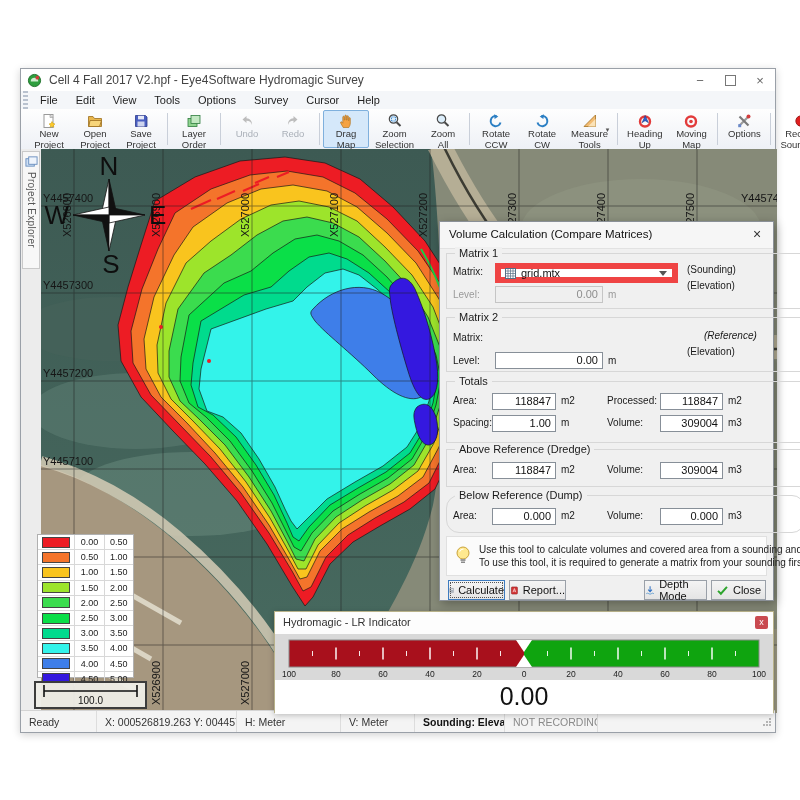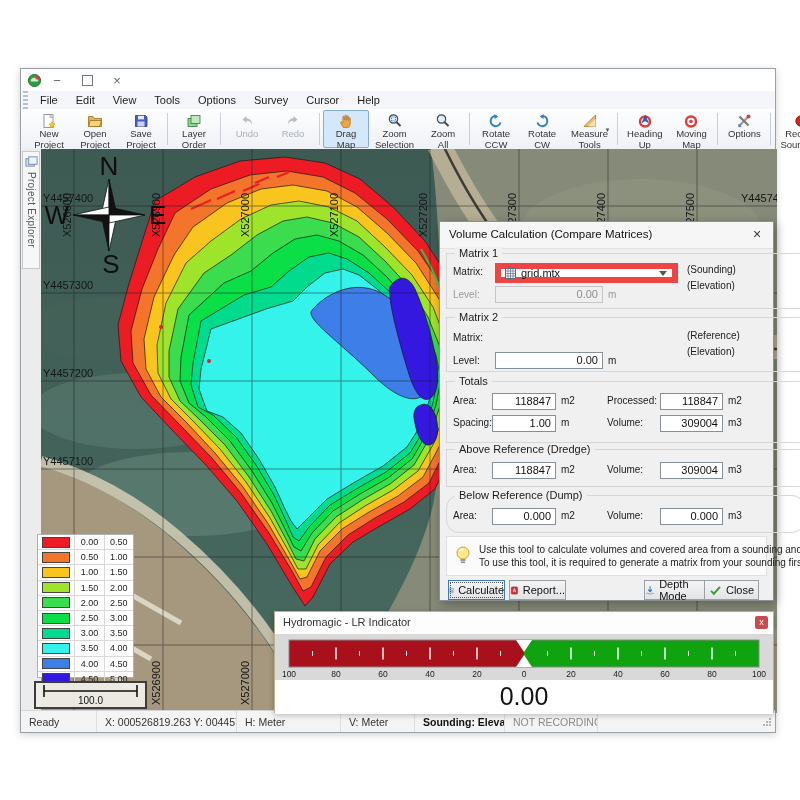"Cell 4 Fall 2017 V2.hpf" span.title-text { html: none -> <span>Cell 4 Fall 2017 V2.hpf - Eye4Software Hydromagic Survey</span> }
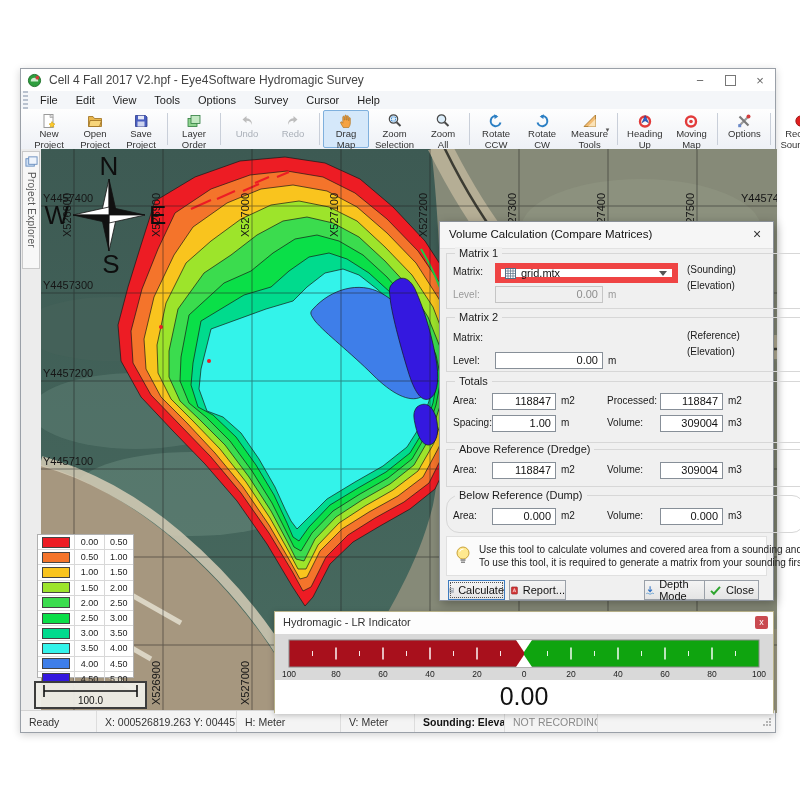"(Reference)" span.fl { font-style: none -> italic; left: 240px -> 257px }
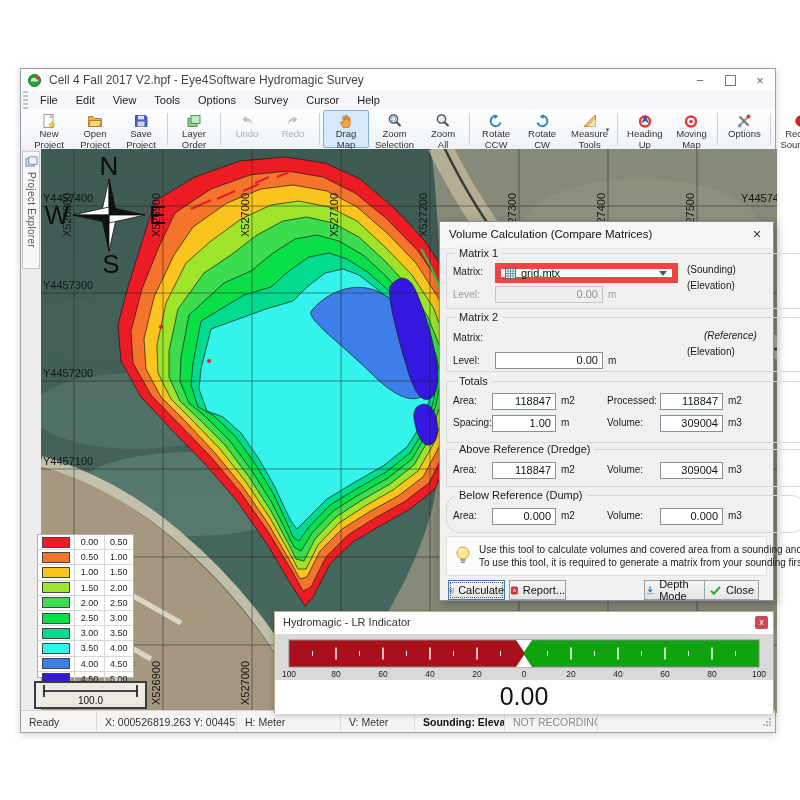"Close" div.dlg-btn { left: 264px -> 271px }
